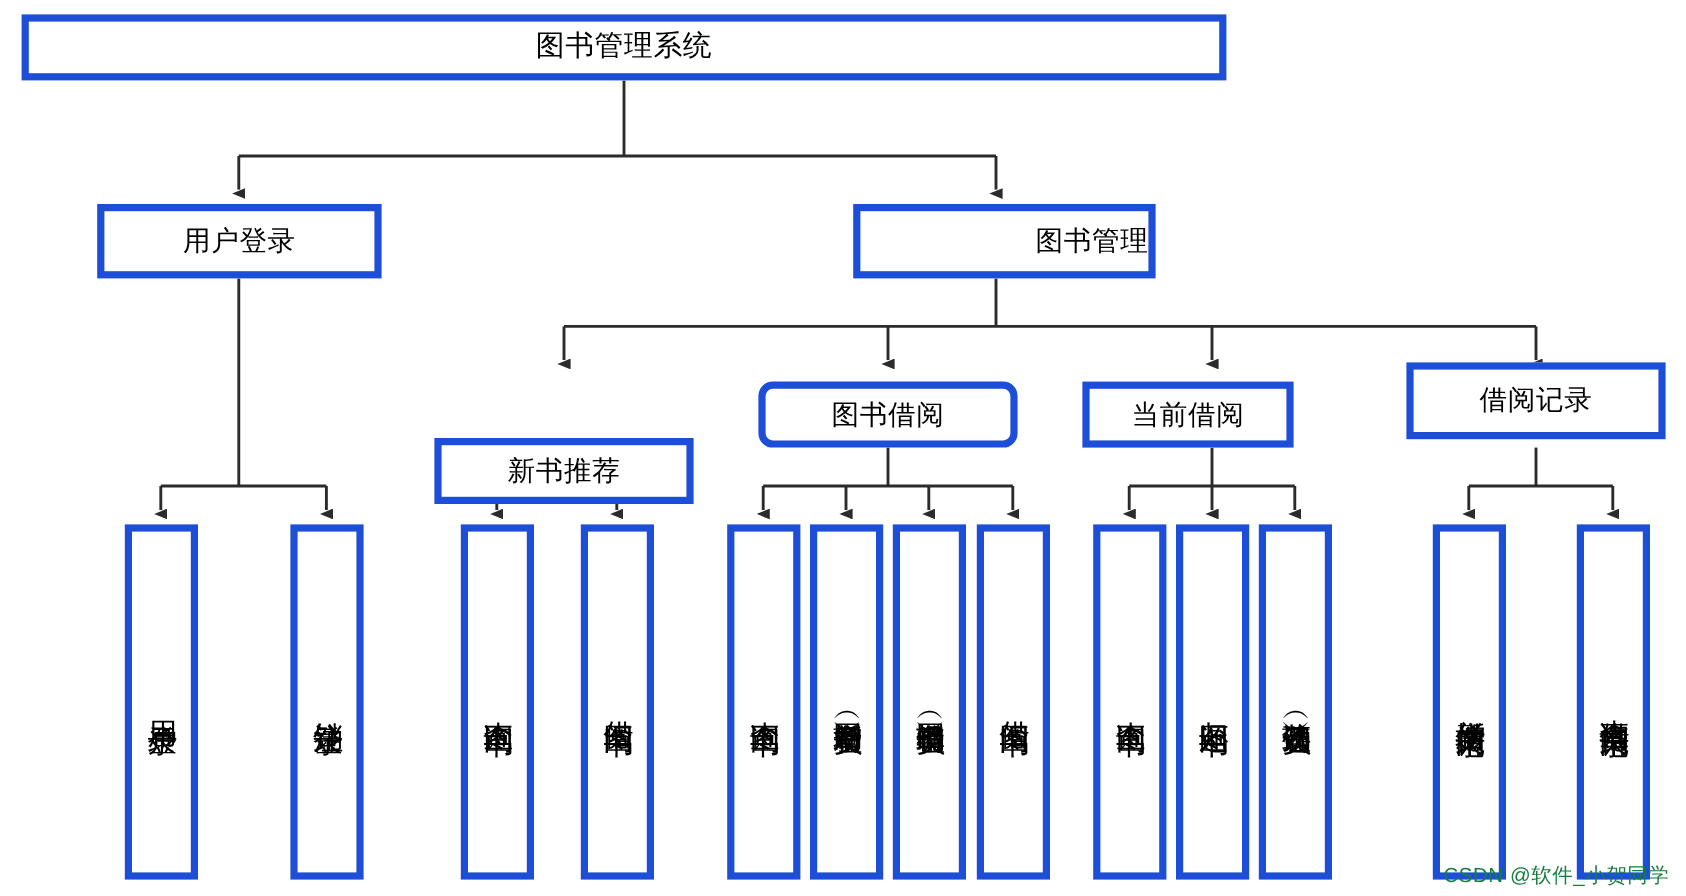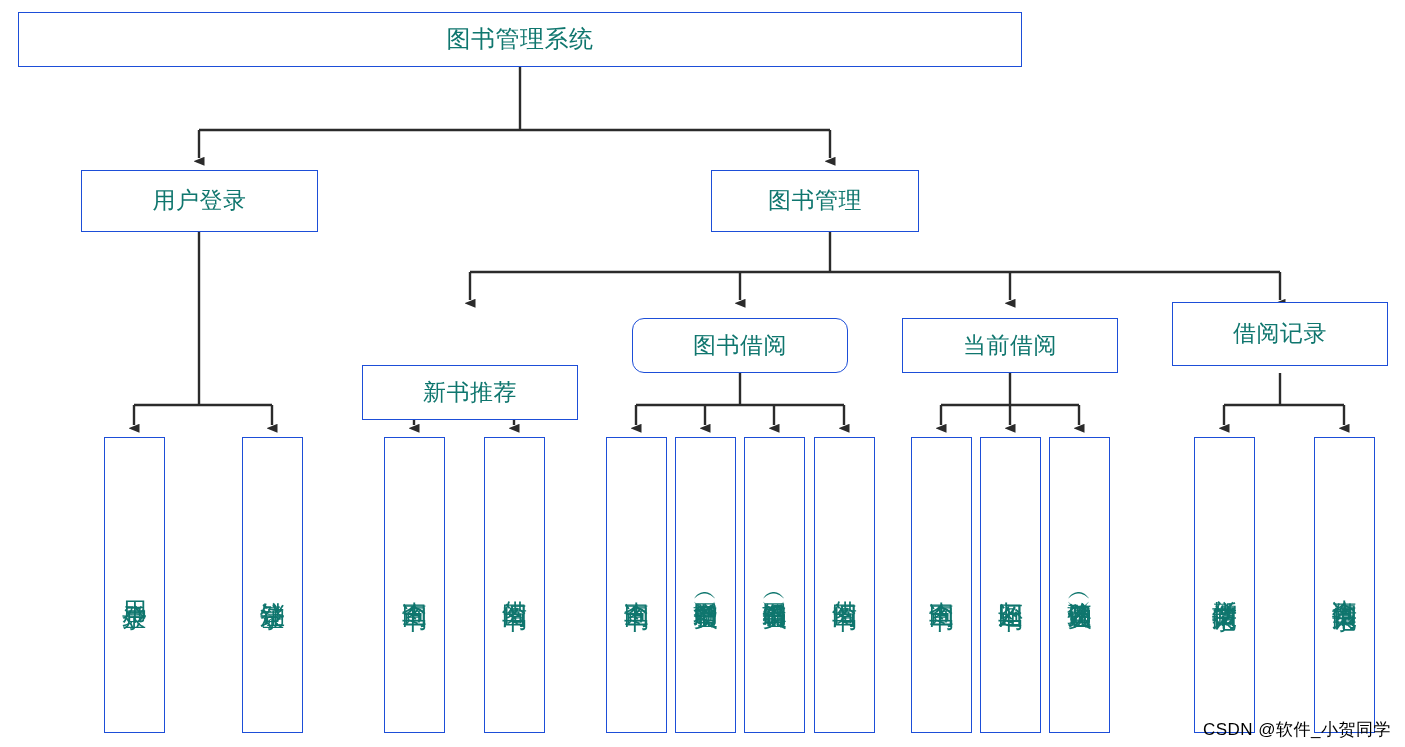"图书管理系统" .node { border: 1px solid #1d4ed8 -> 6px solid #1d4ed8; color: #0f766e -> #000000 }
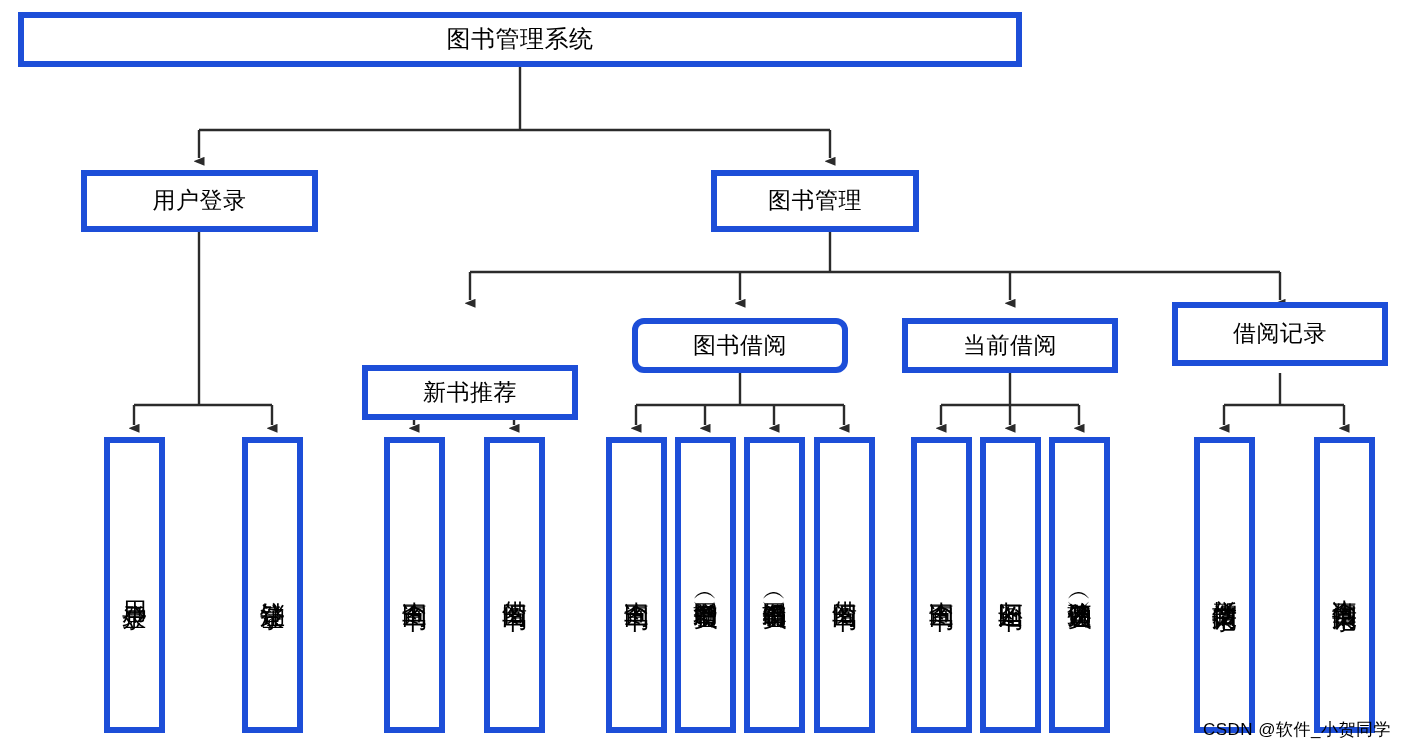"图书管理" div.node { justify-content: none -> flex-end; width: 208px -> 252px }
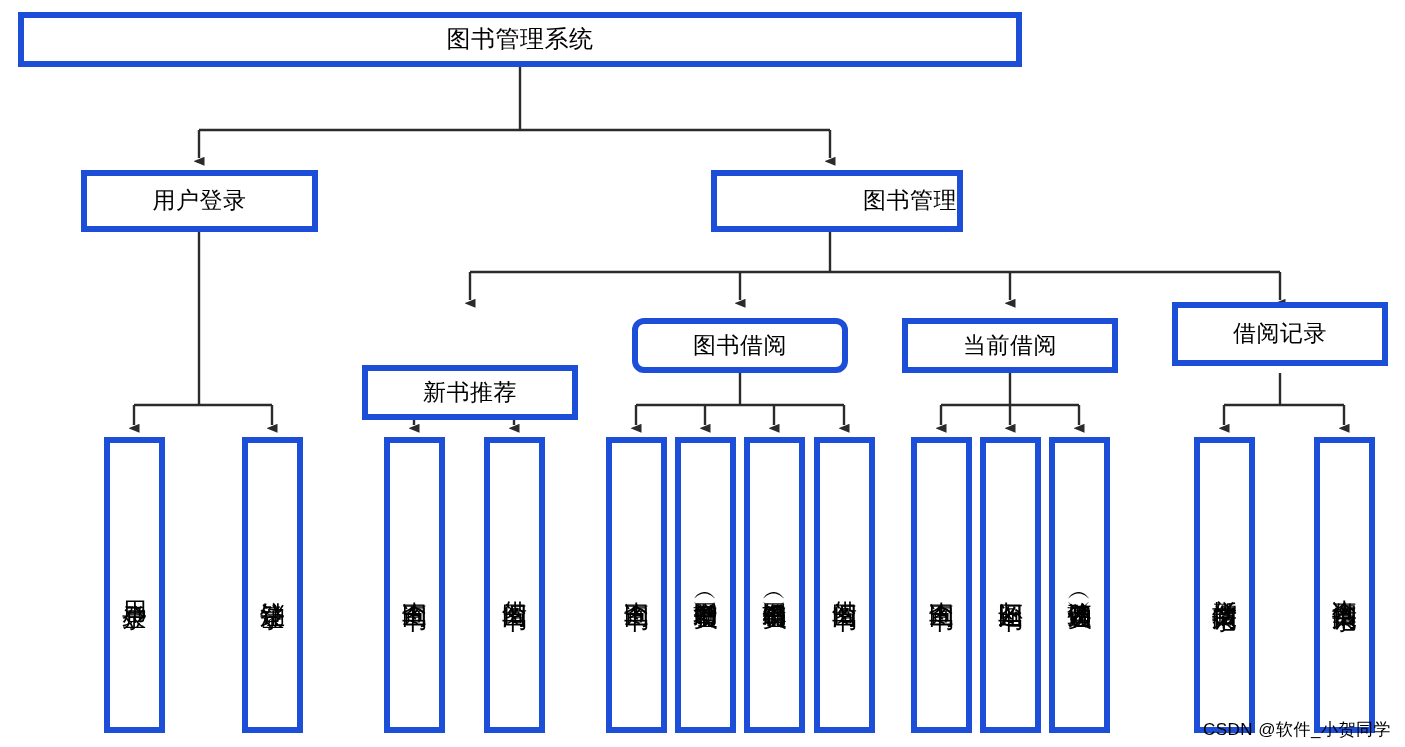"当前借阅" div.node { width: 216px -> 176px }
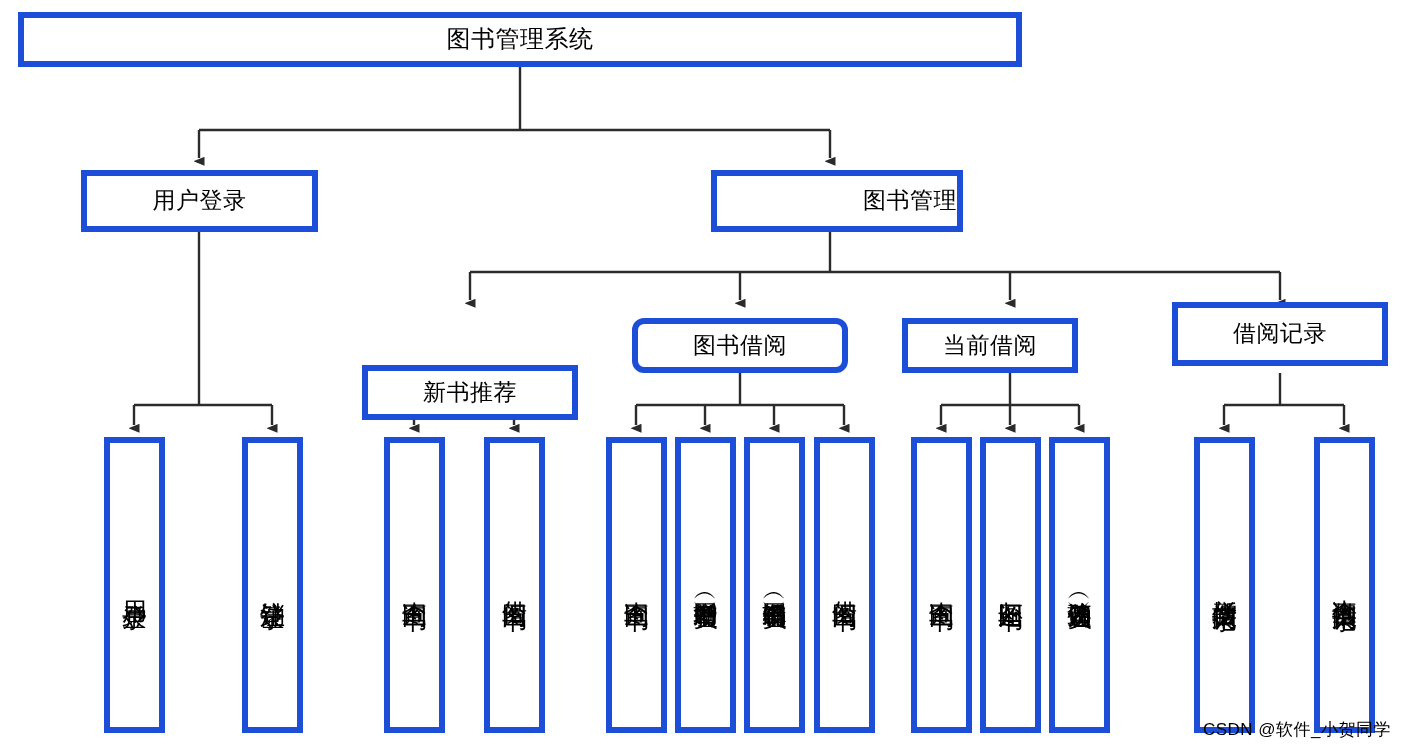"CSDN @软件_小贺同学" .watermark { color: #000000 -> #15803d }
